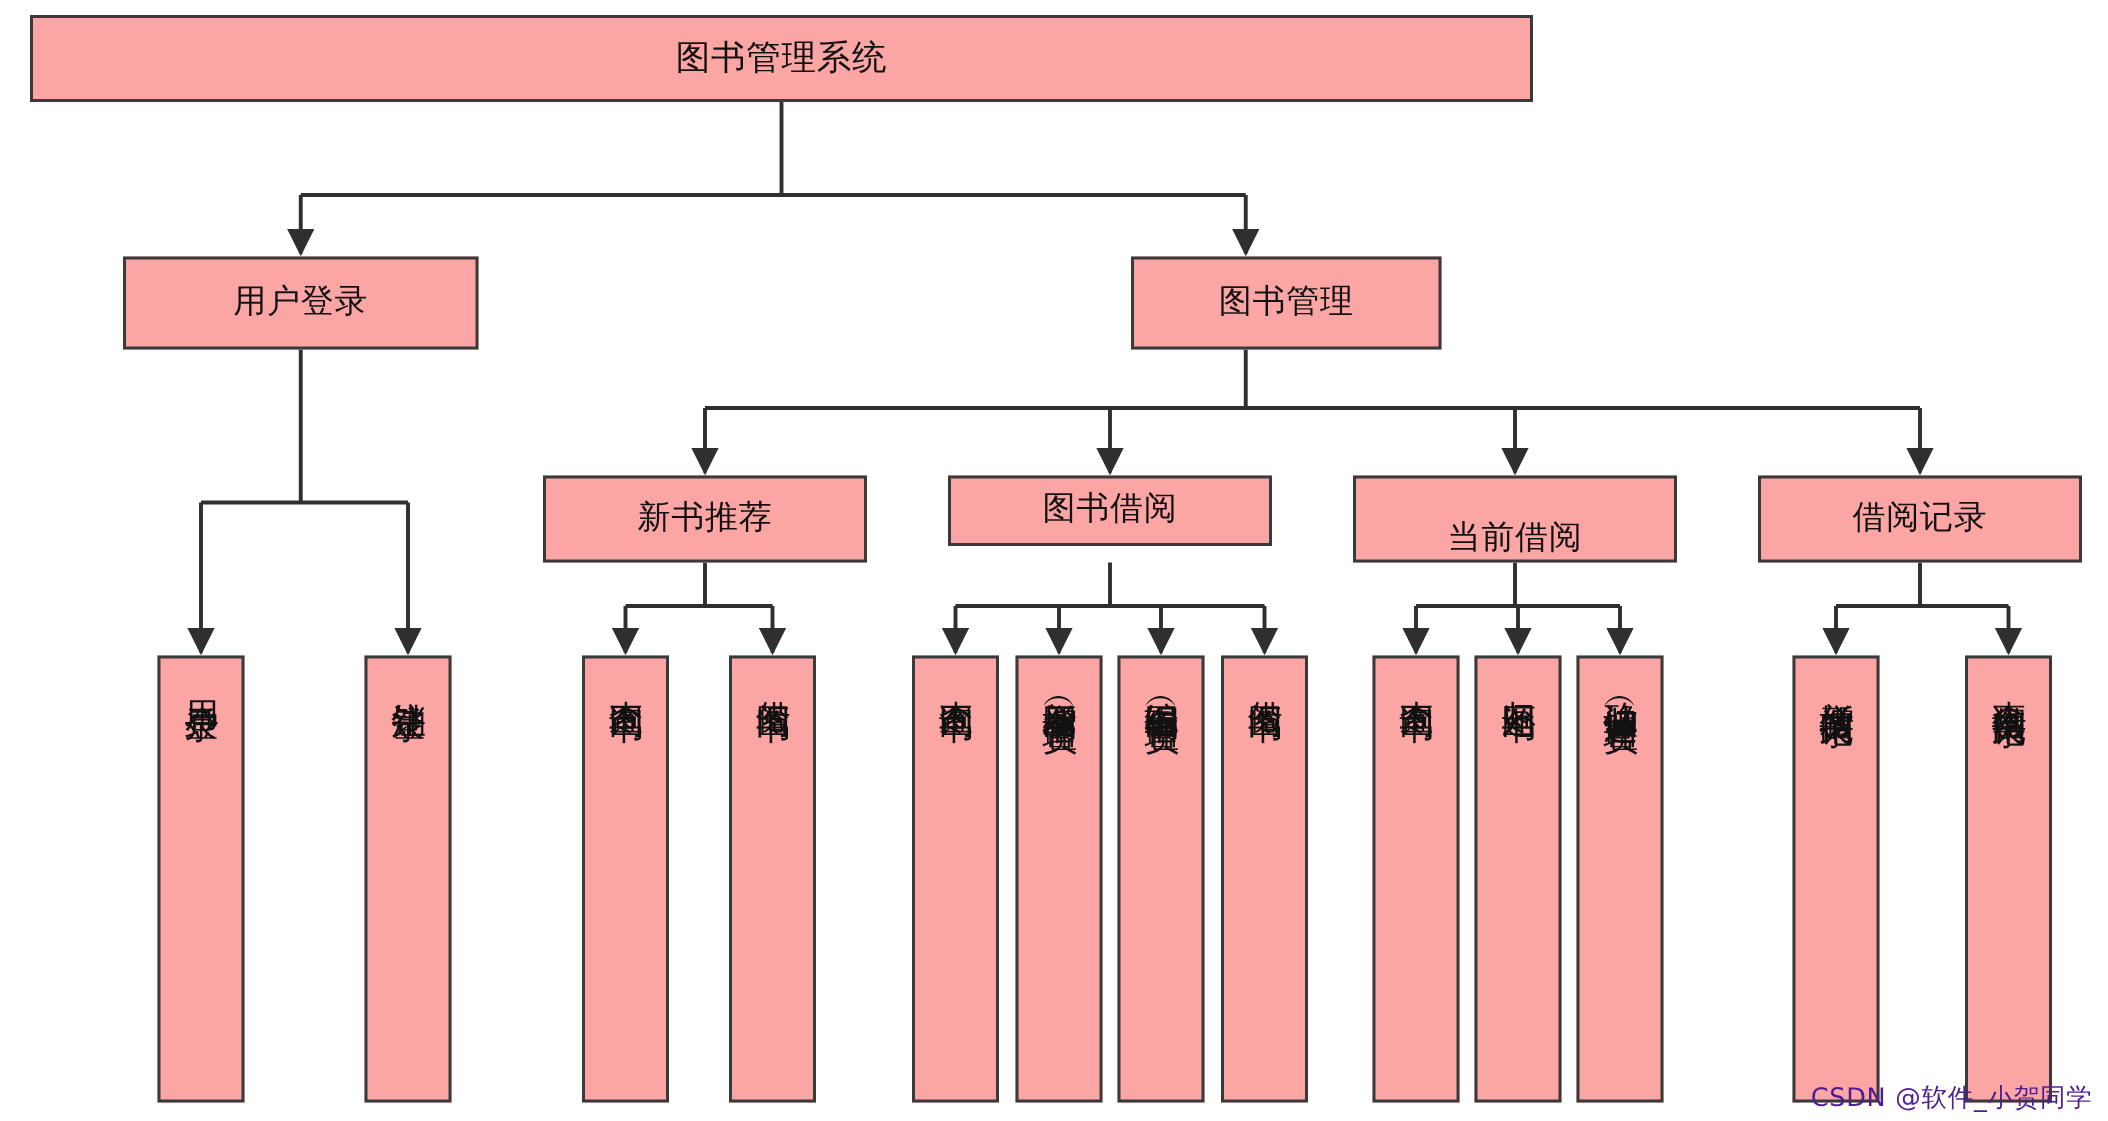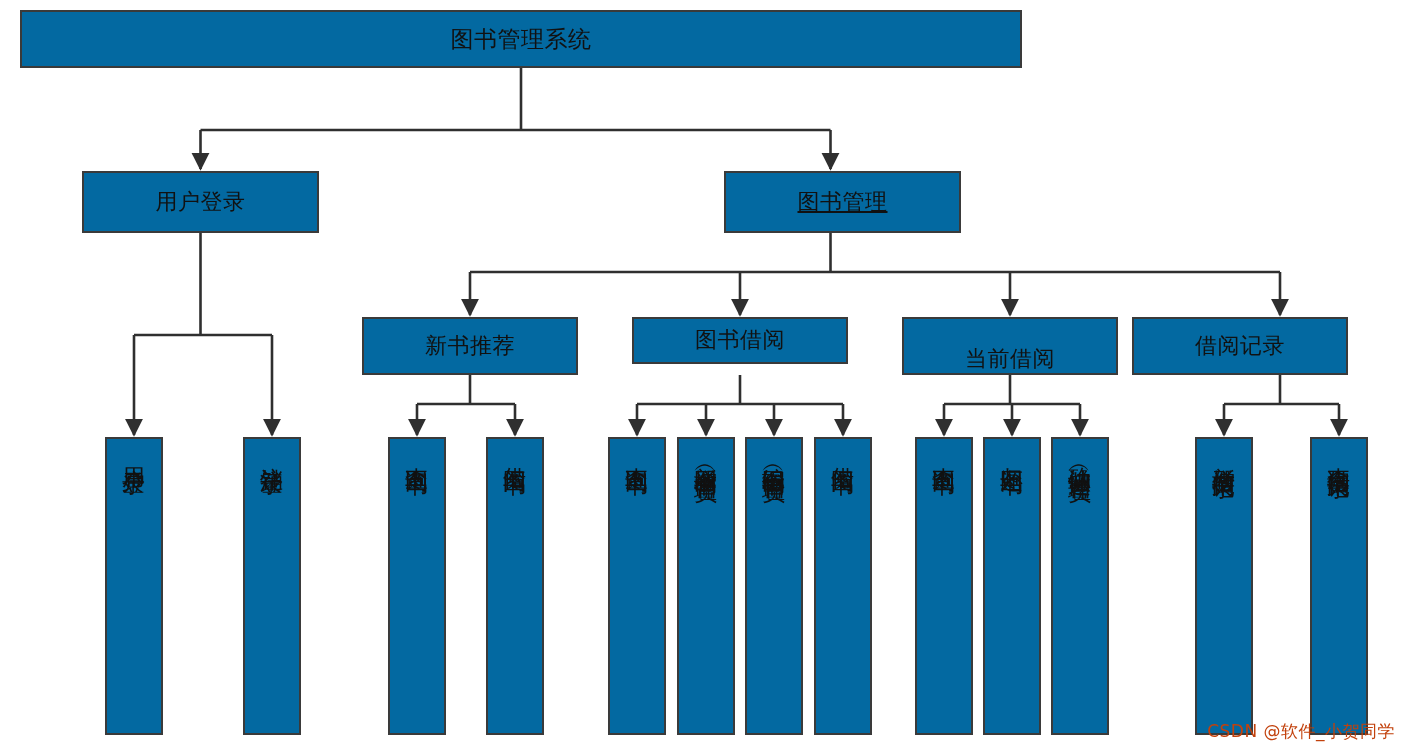"图书管理系统" .node { background: #0369a1 -> #fca5a5 }
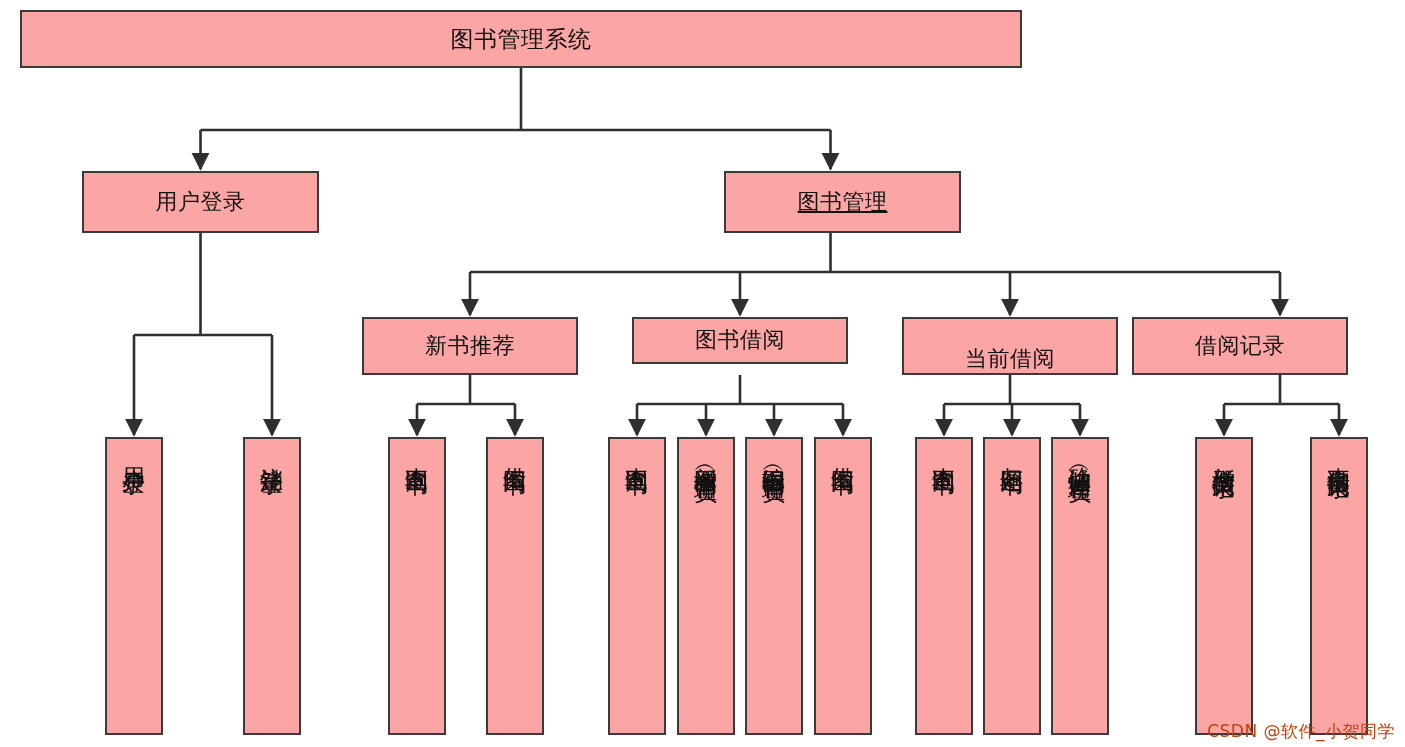"图书管理" div.node { left: 724px -> 754px; text-decoration: underline -> none; width: 237px -> 207px }
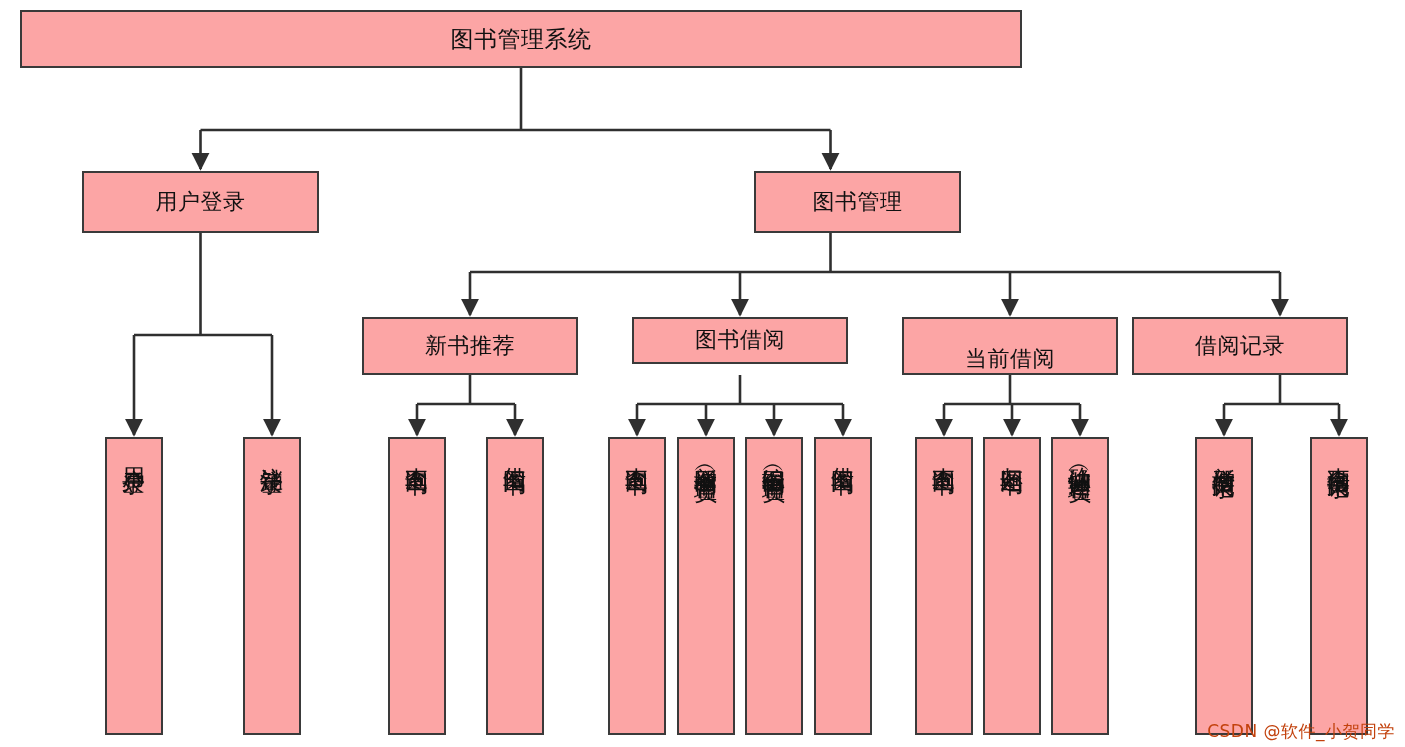"借阅记录" div.node { left: 1132px -> 1172px }
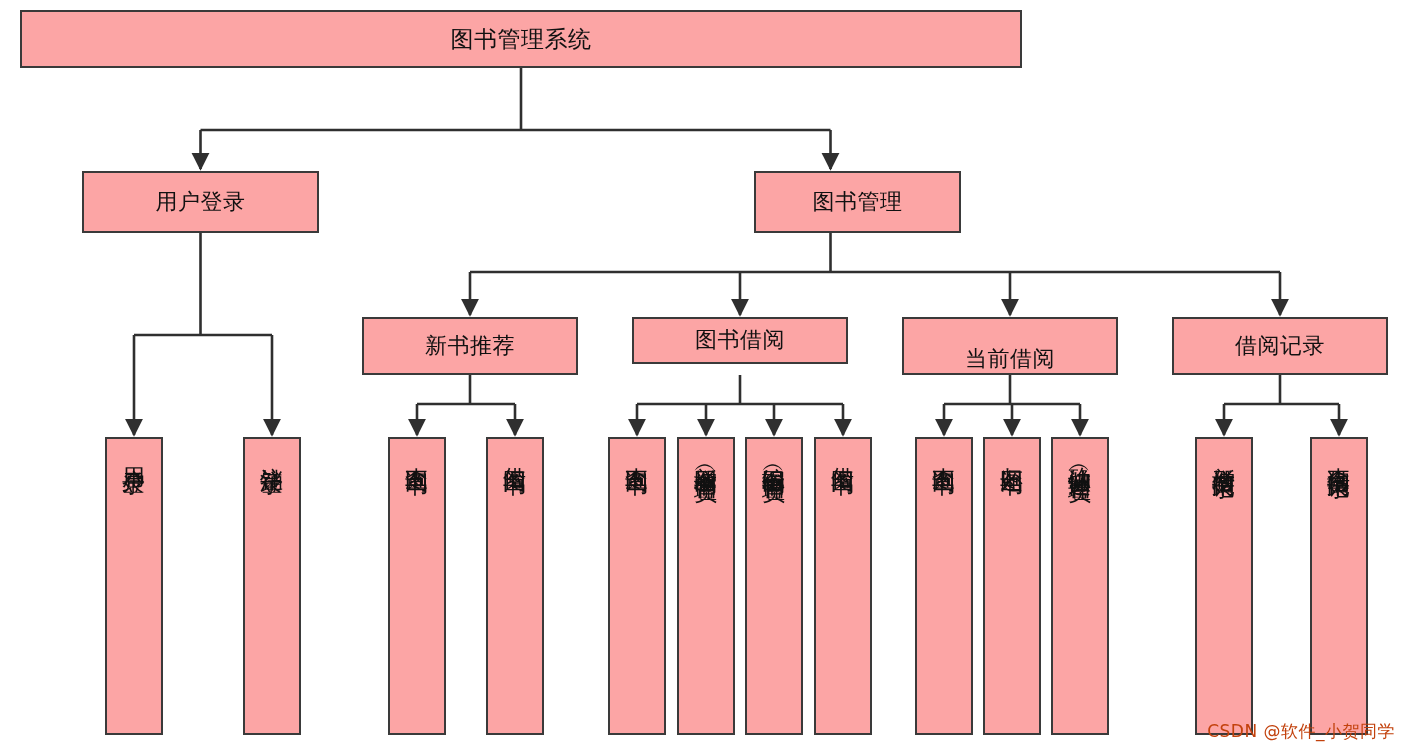"CSDN @软件_小贺同学" #watermark { color: #c2410c -> #4c1d95 }
